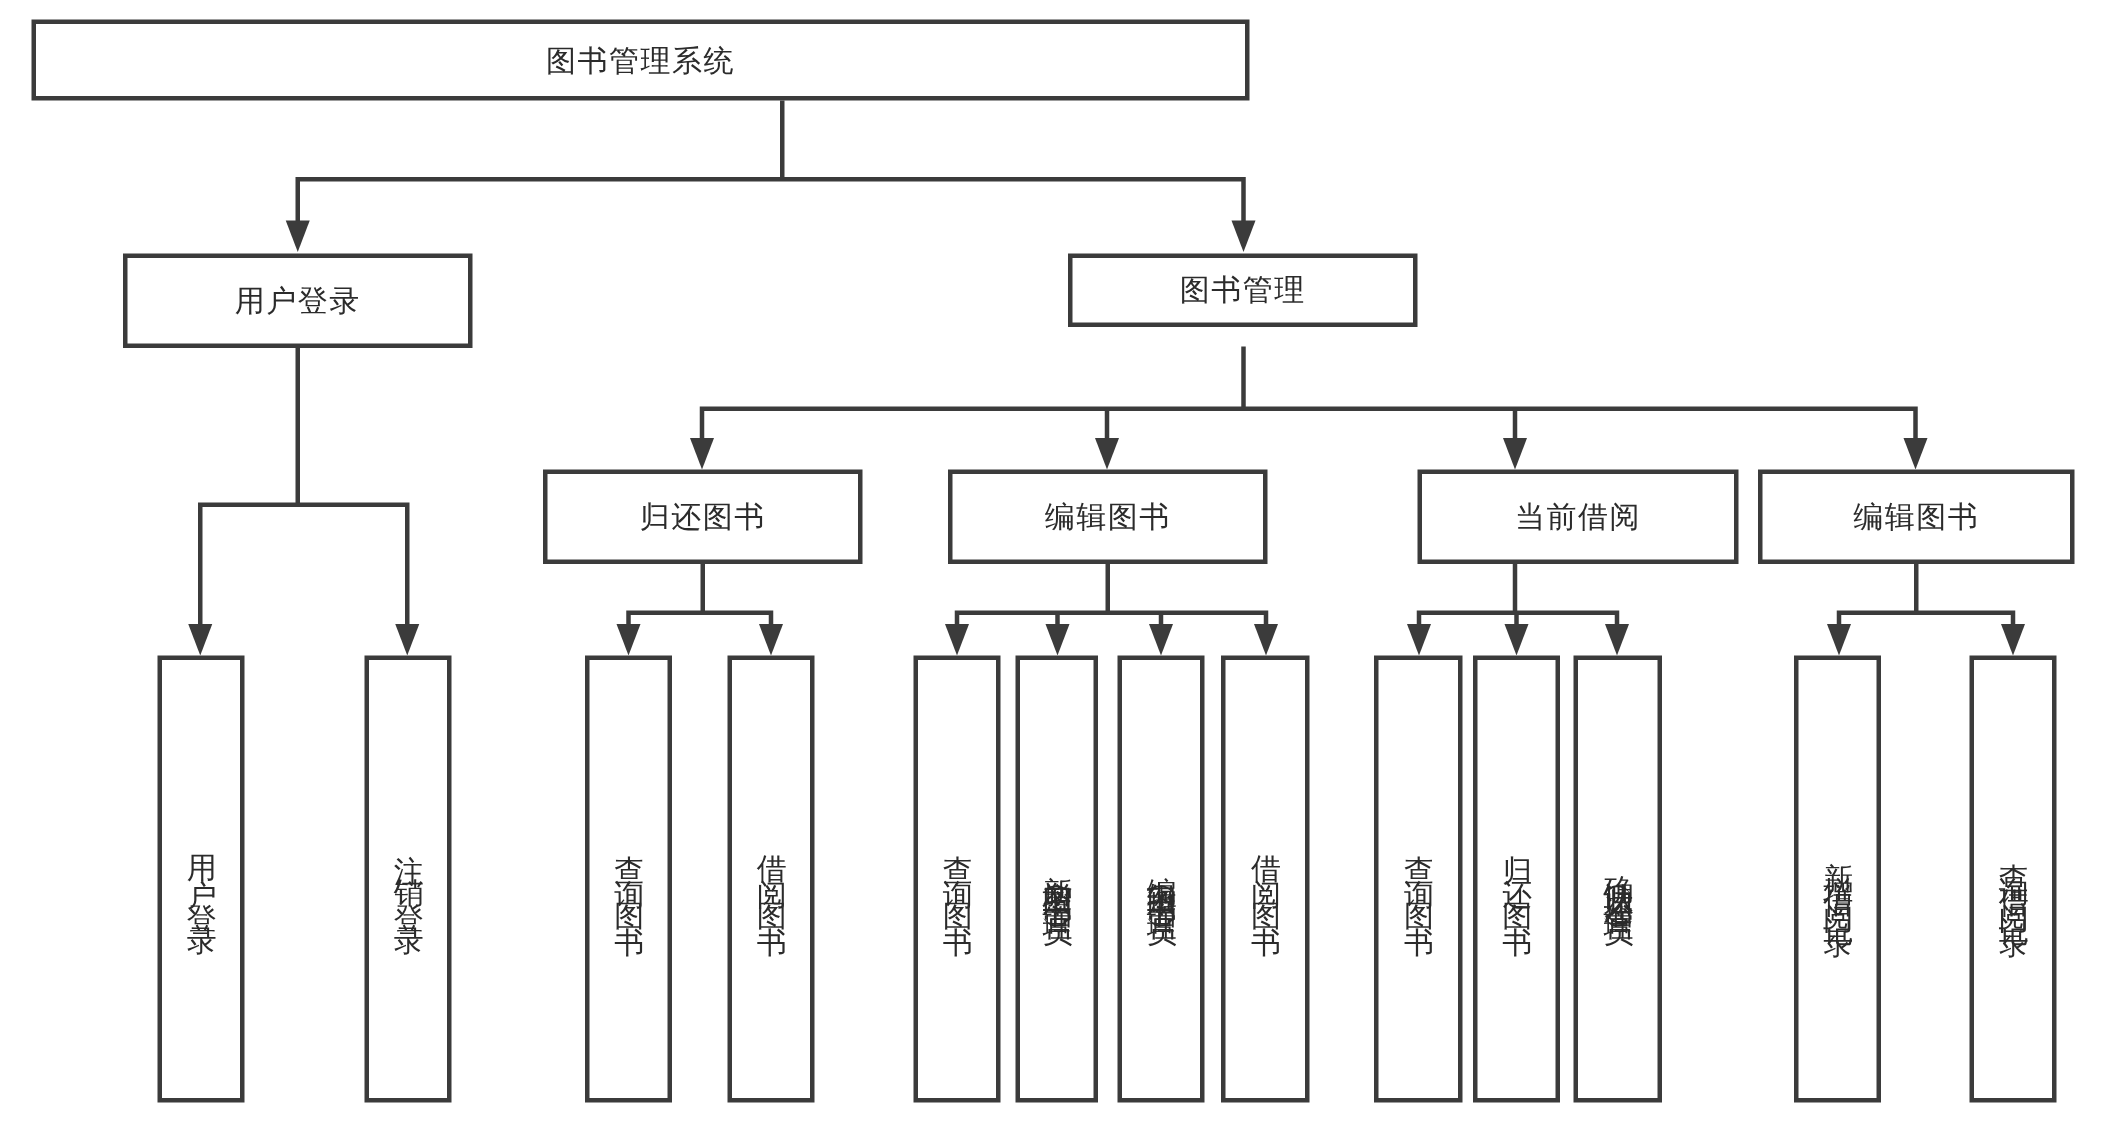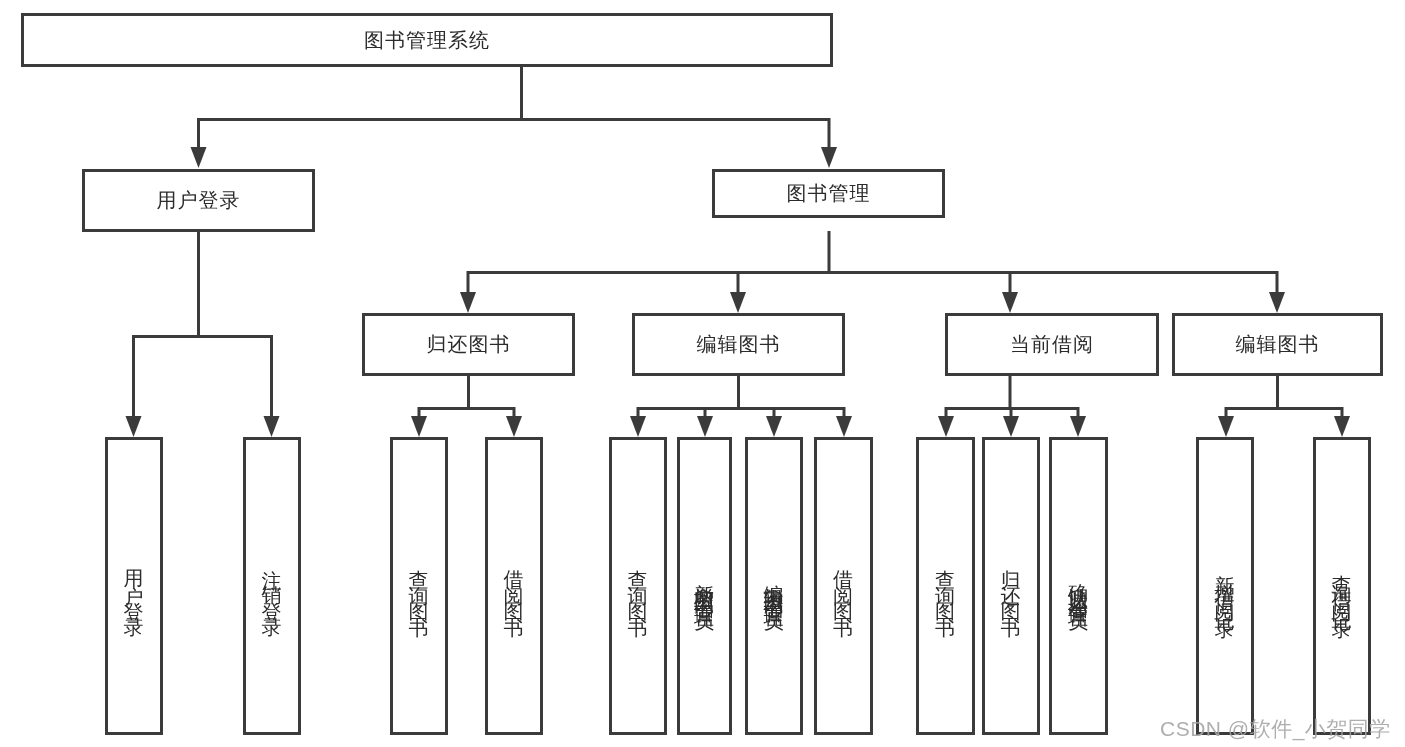"CSDN @软件_小贺同学" div.watermark { html: <div>CSDN @软件_小贺同学</div> -> none }
